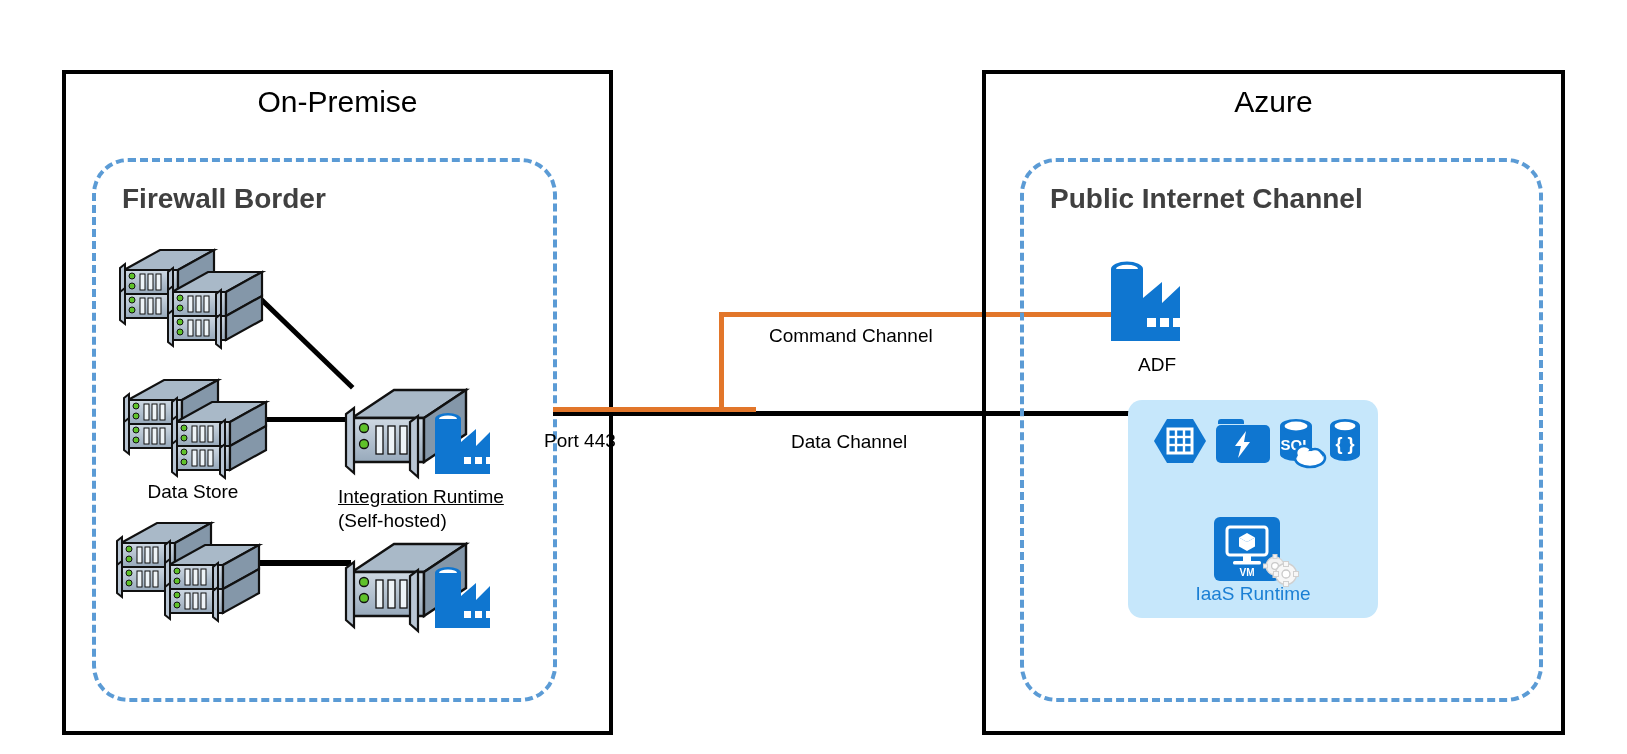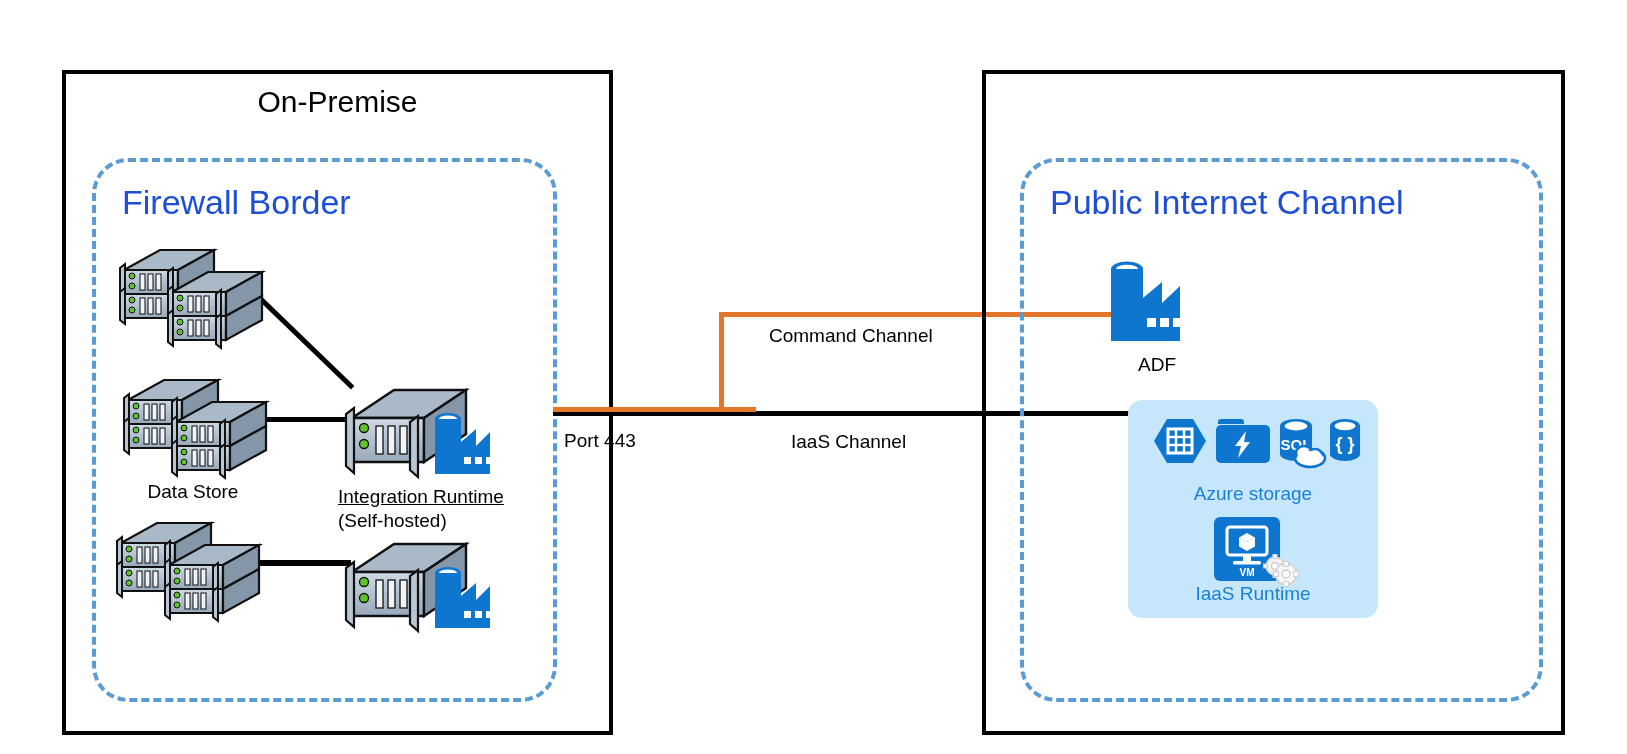"Azure" div.zone-title { html: none -> <div>Azure</div> }
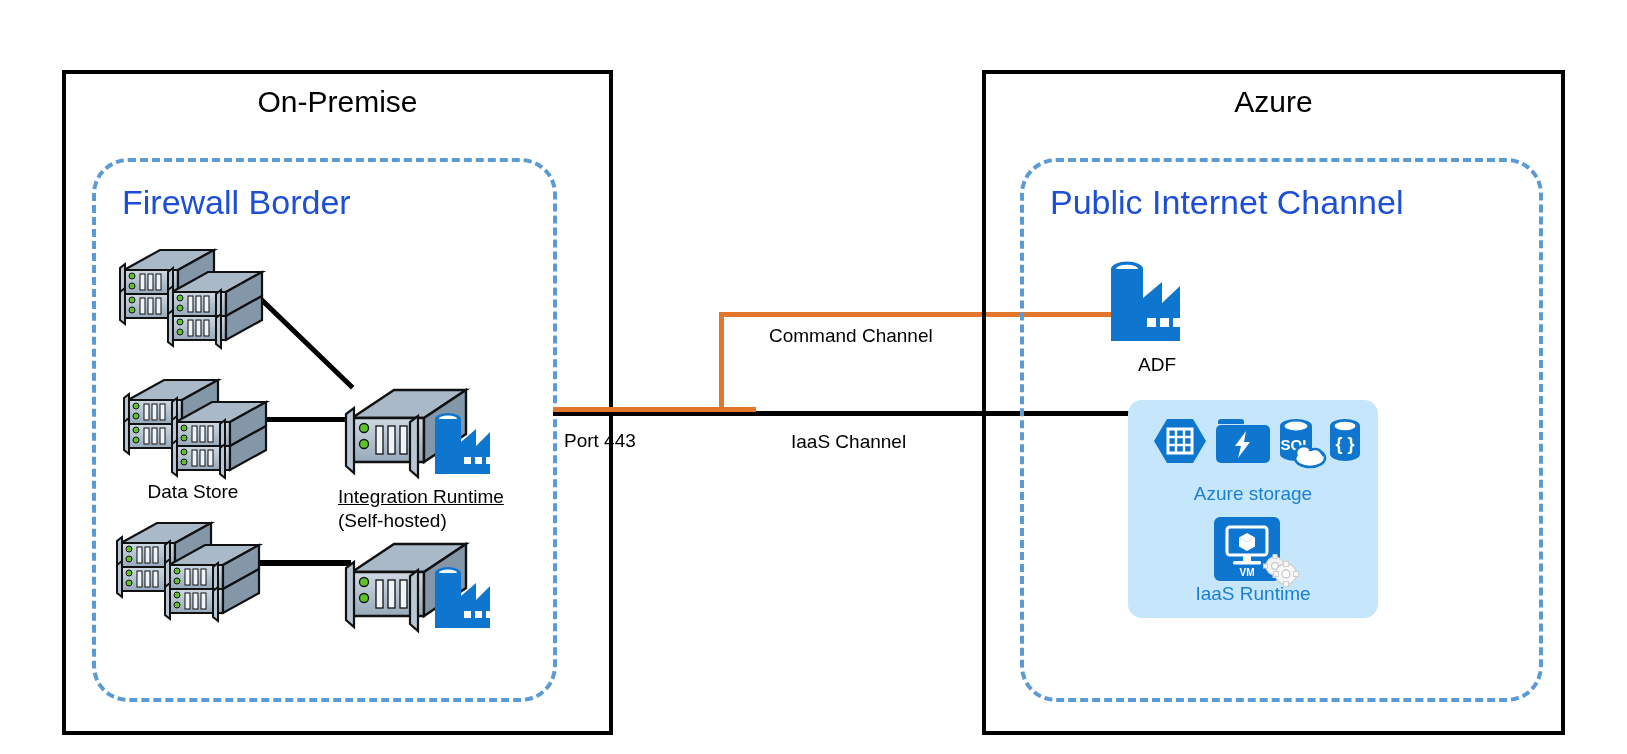"Firewall Border" .dashed-title { color: #1d4ed8 -> #404040; font-size: 34px -> 28px; font-weight: none -> bold }
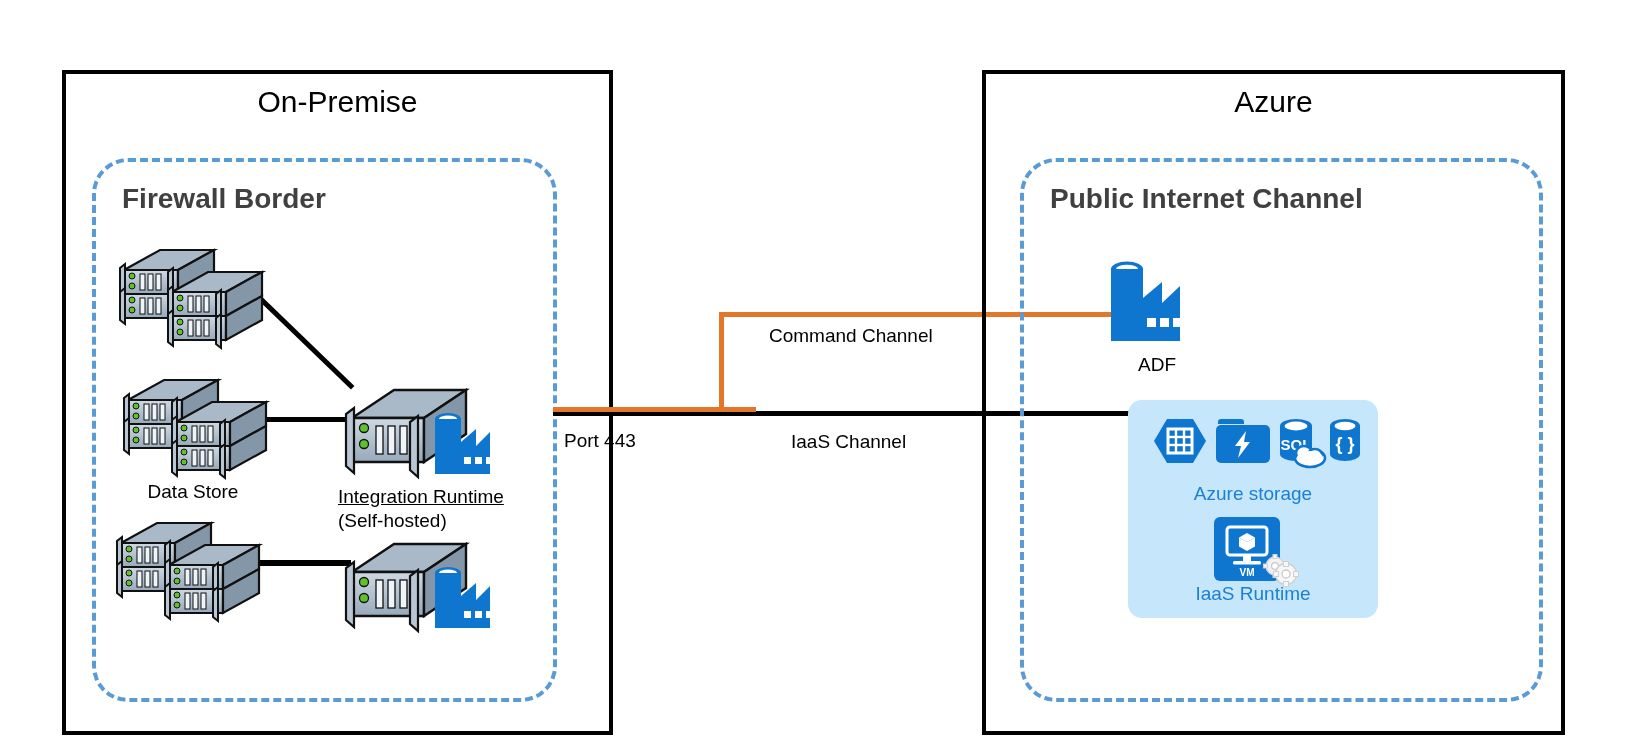"Port 443" div.label { left: 564px -> 544px }
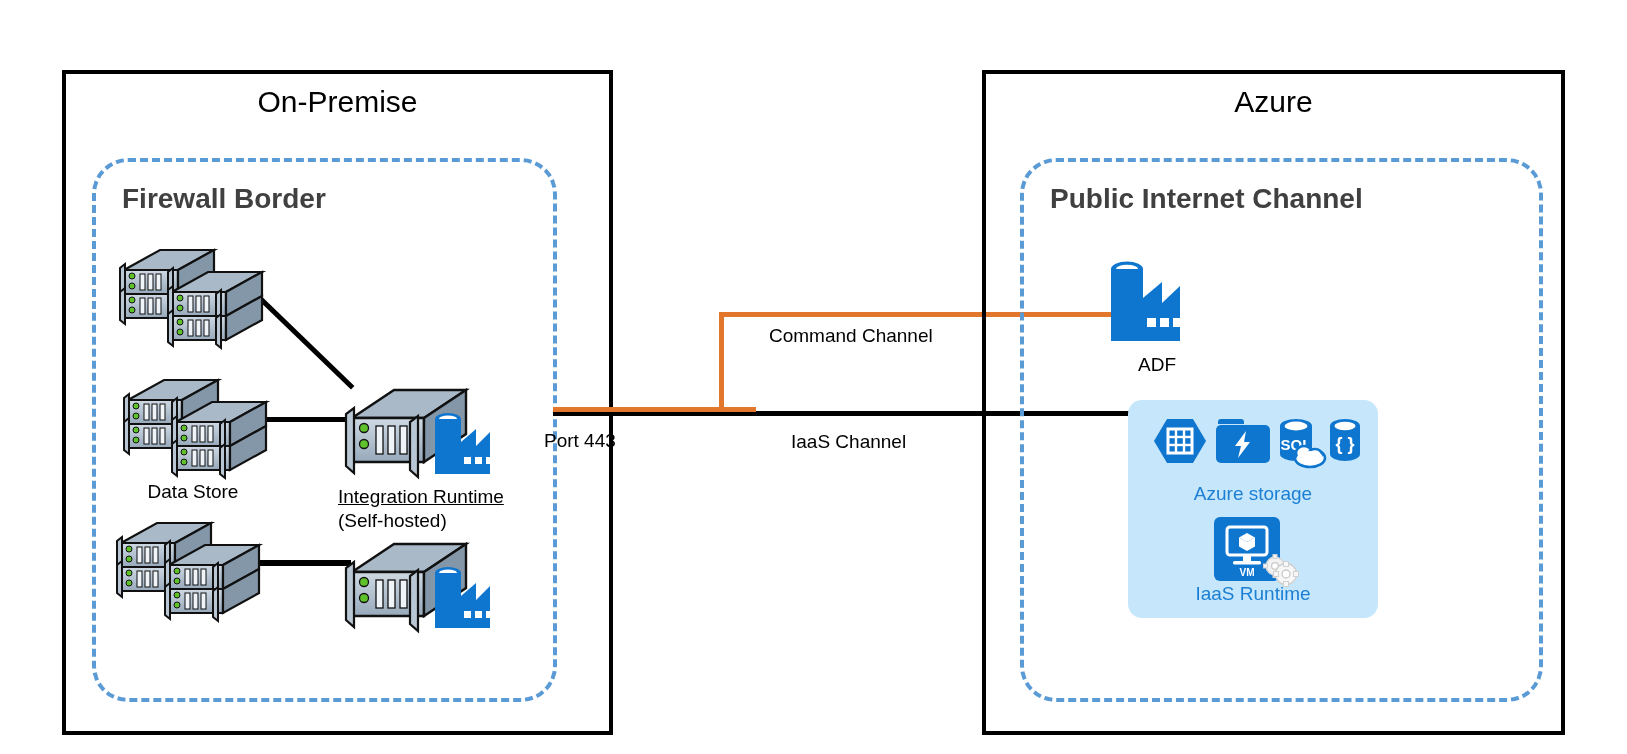"IaaS Channel" div.label { text: IaaS -> Data }
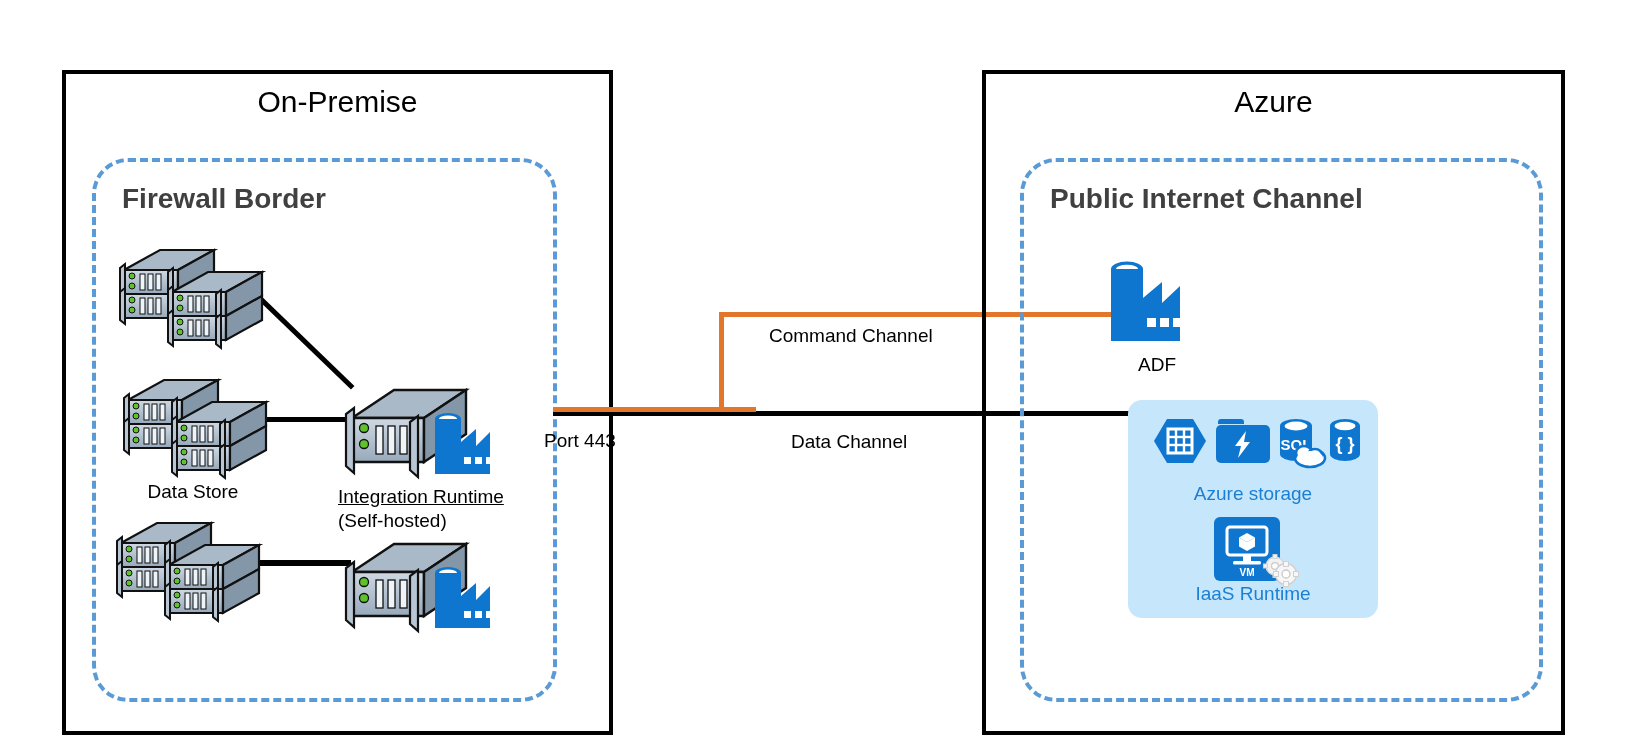"Azure storage" div.label { html: <div>Azure storage</div> -> none }
